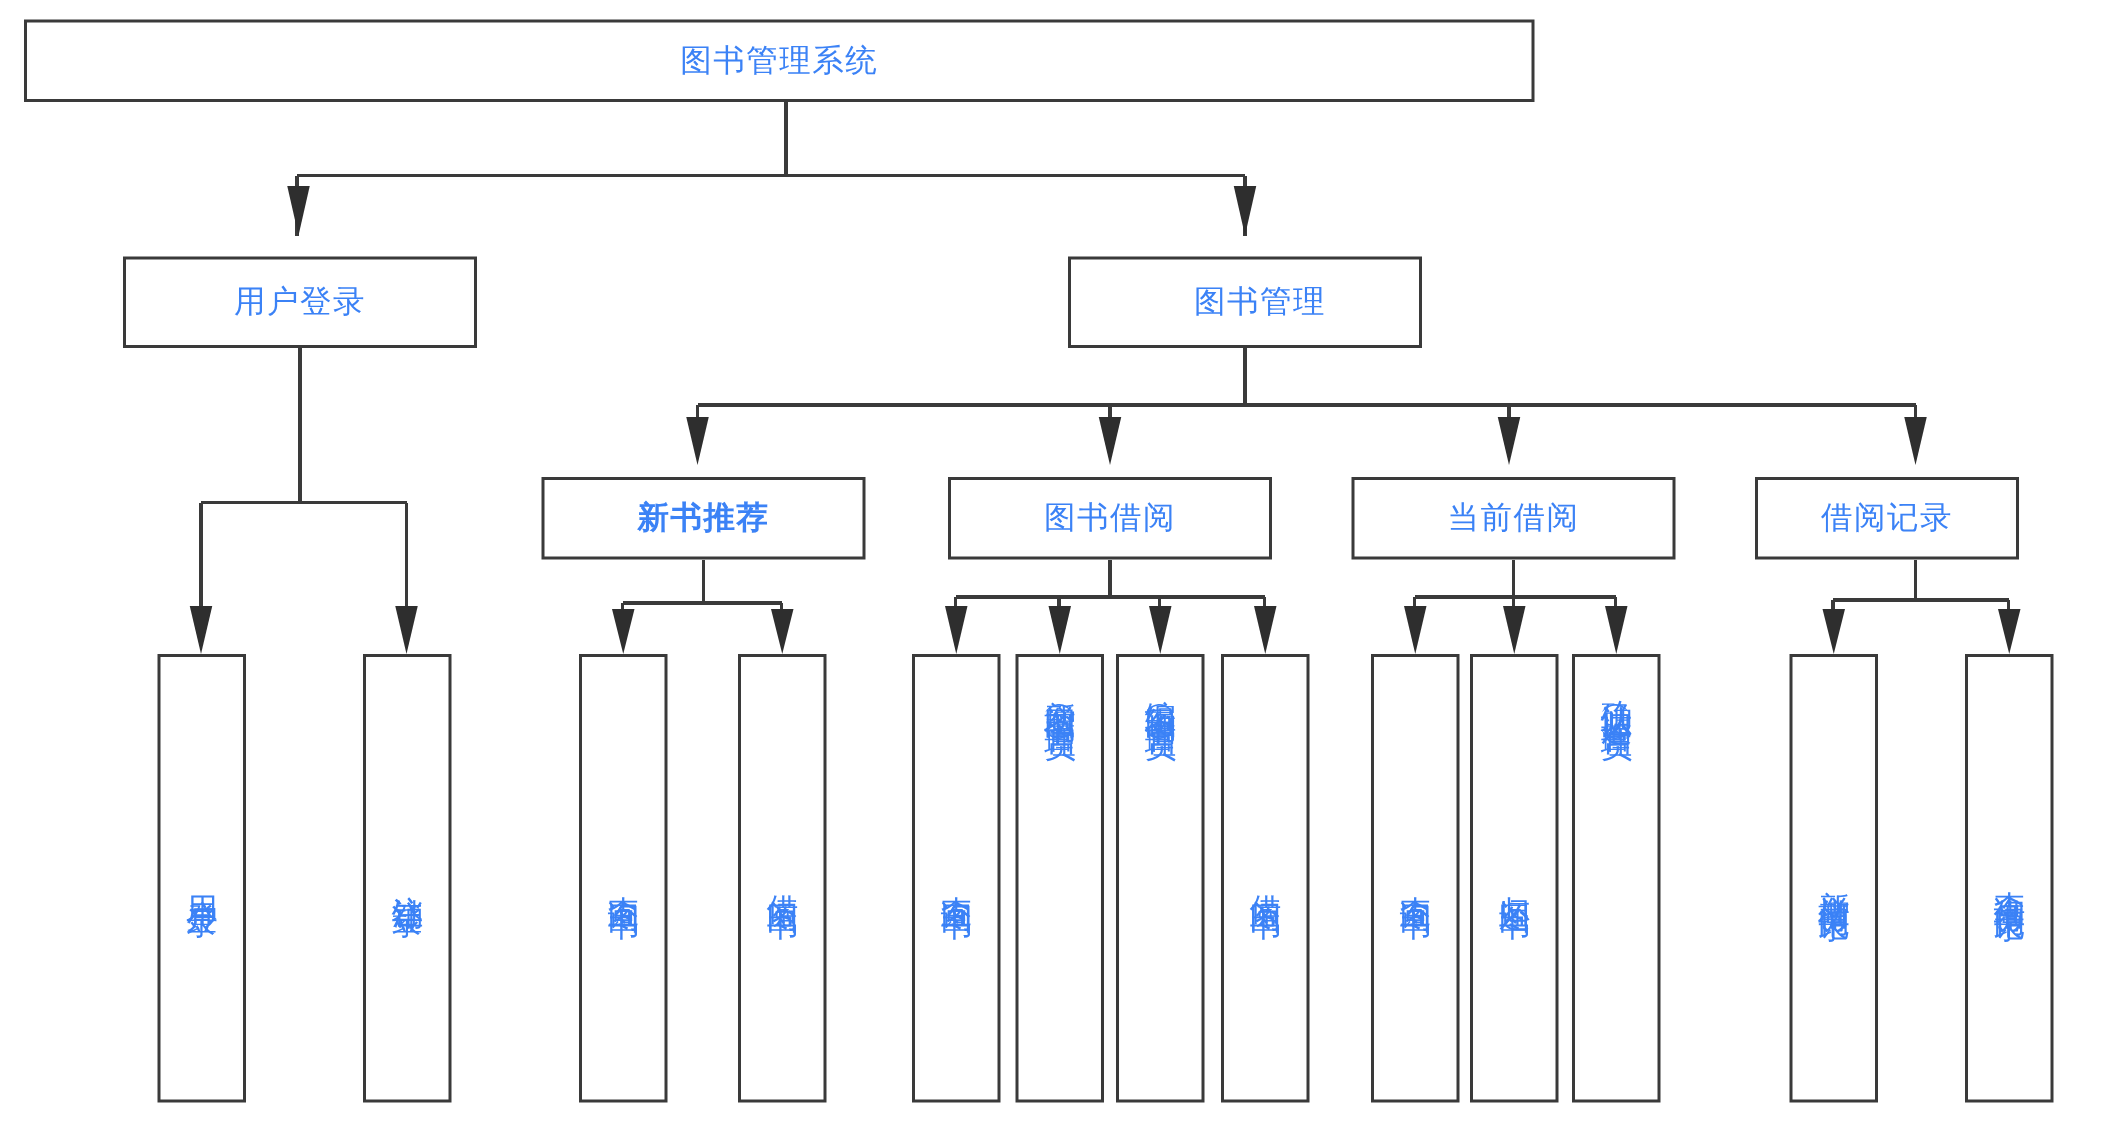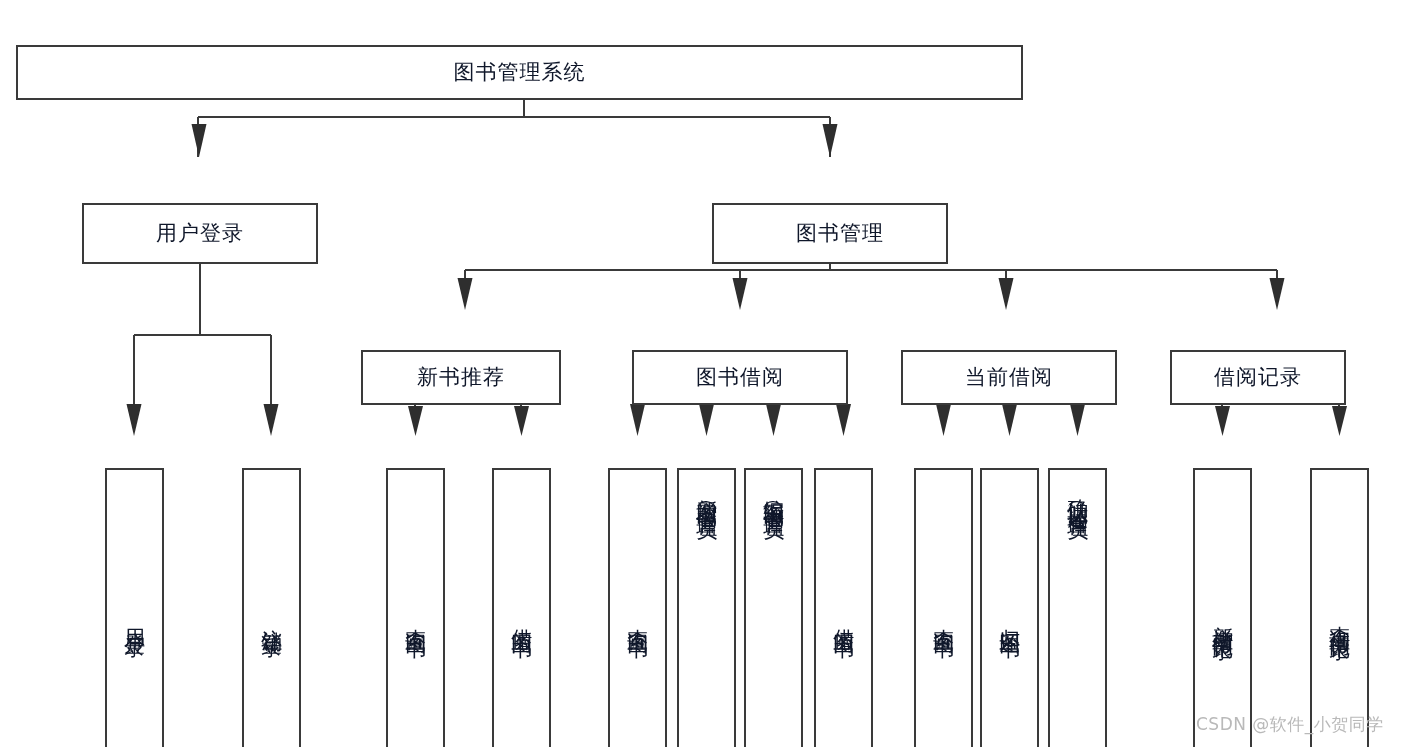"图书管理系统" .node { color: #0f172a -> #3b82f6; margin-top: 32px -> none }
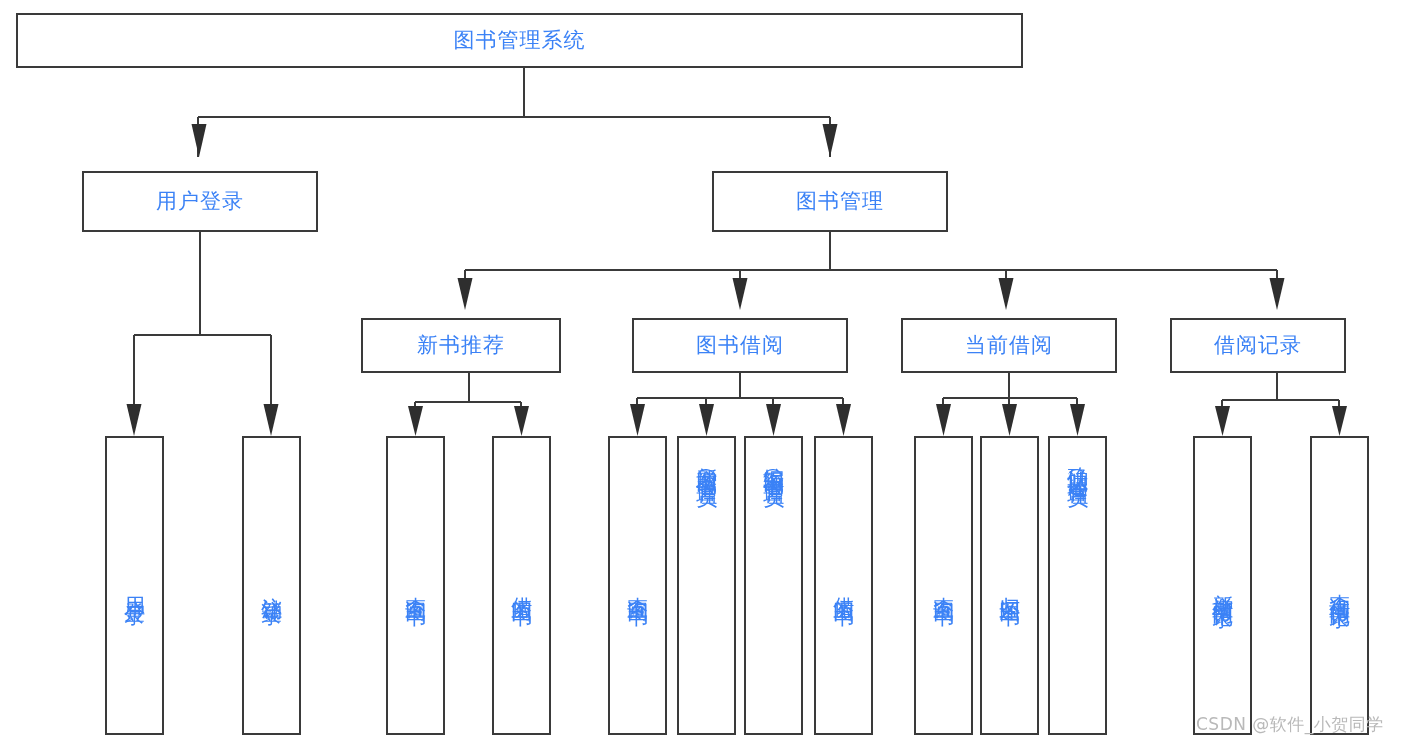"新书推荐" div.node { font-weight: none -> bold; width: 200px -> 216px }
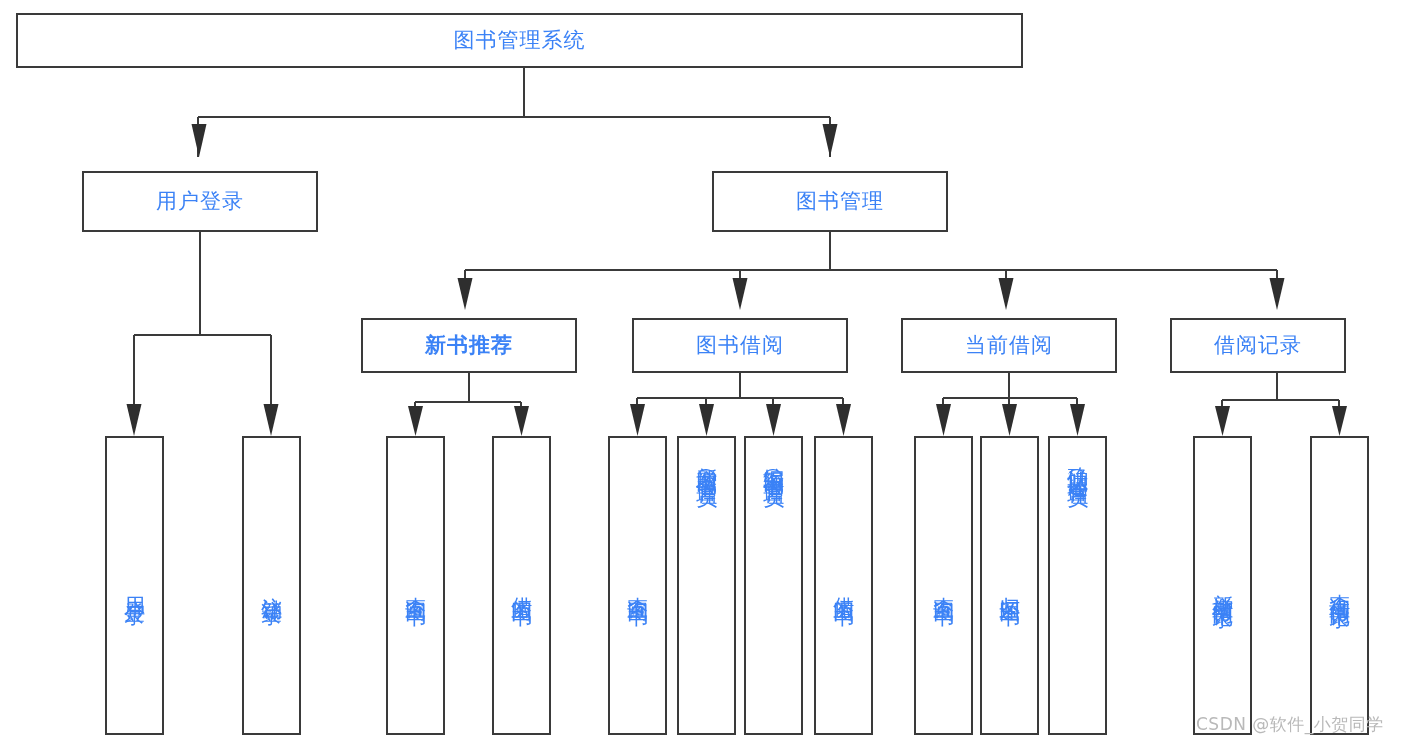"CSDN @软件_小贺同学" div.watermark { html: <div>CSDN @软件_小贺同学</div> -> none }
